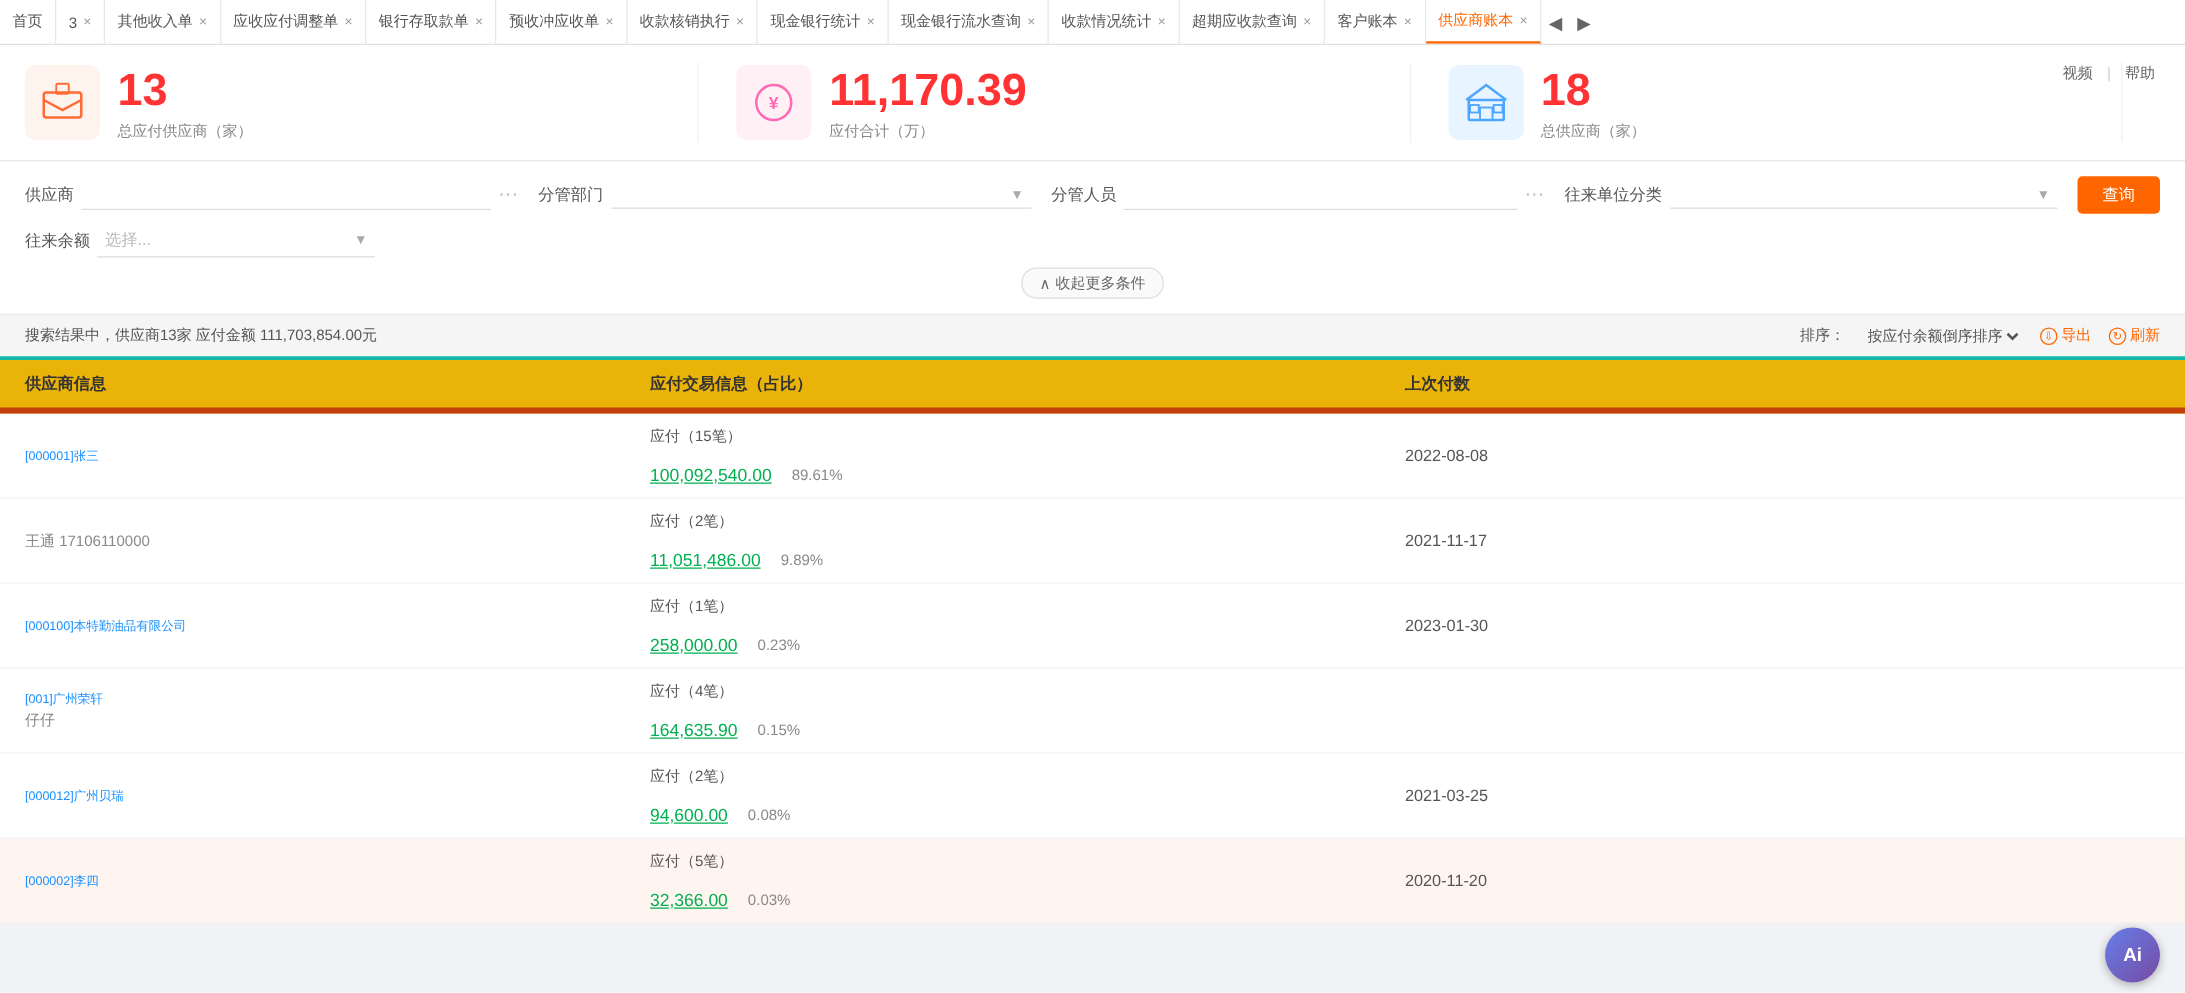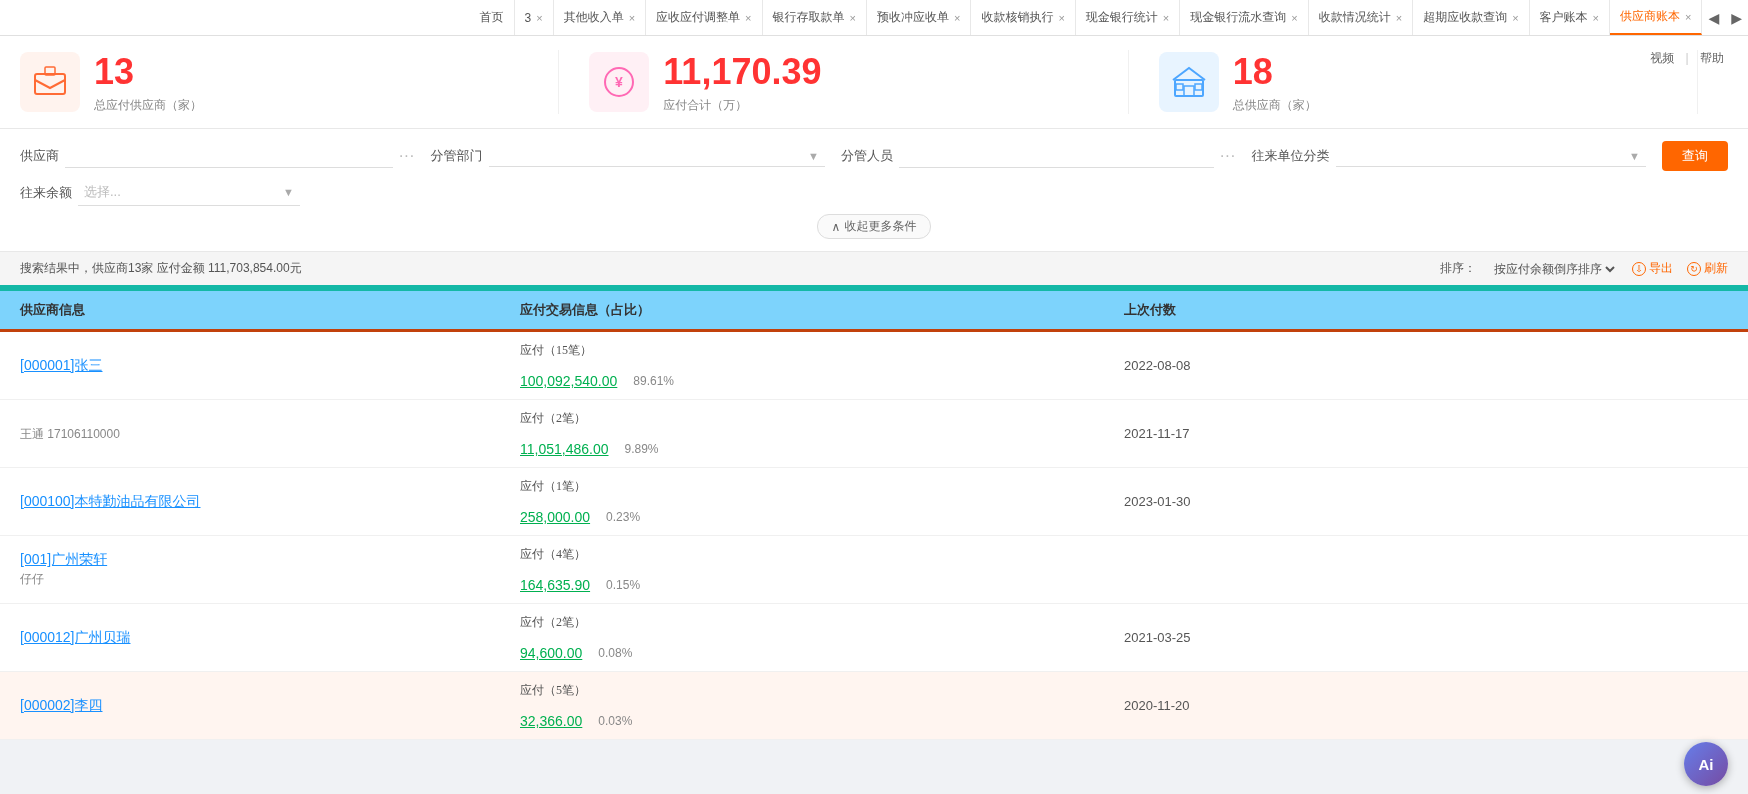"首页" .nav-bar { justify-content: flex-end -> none }
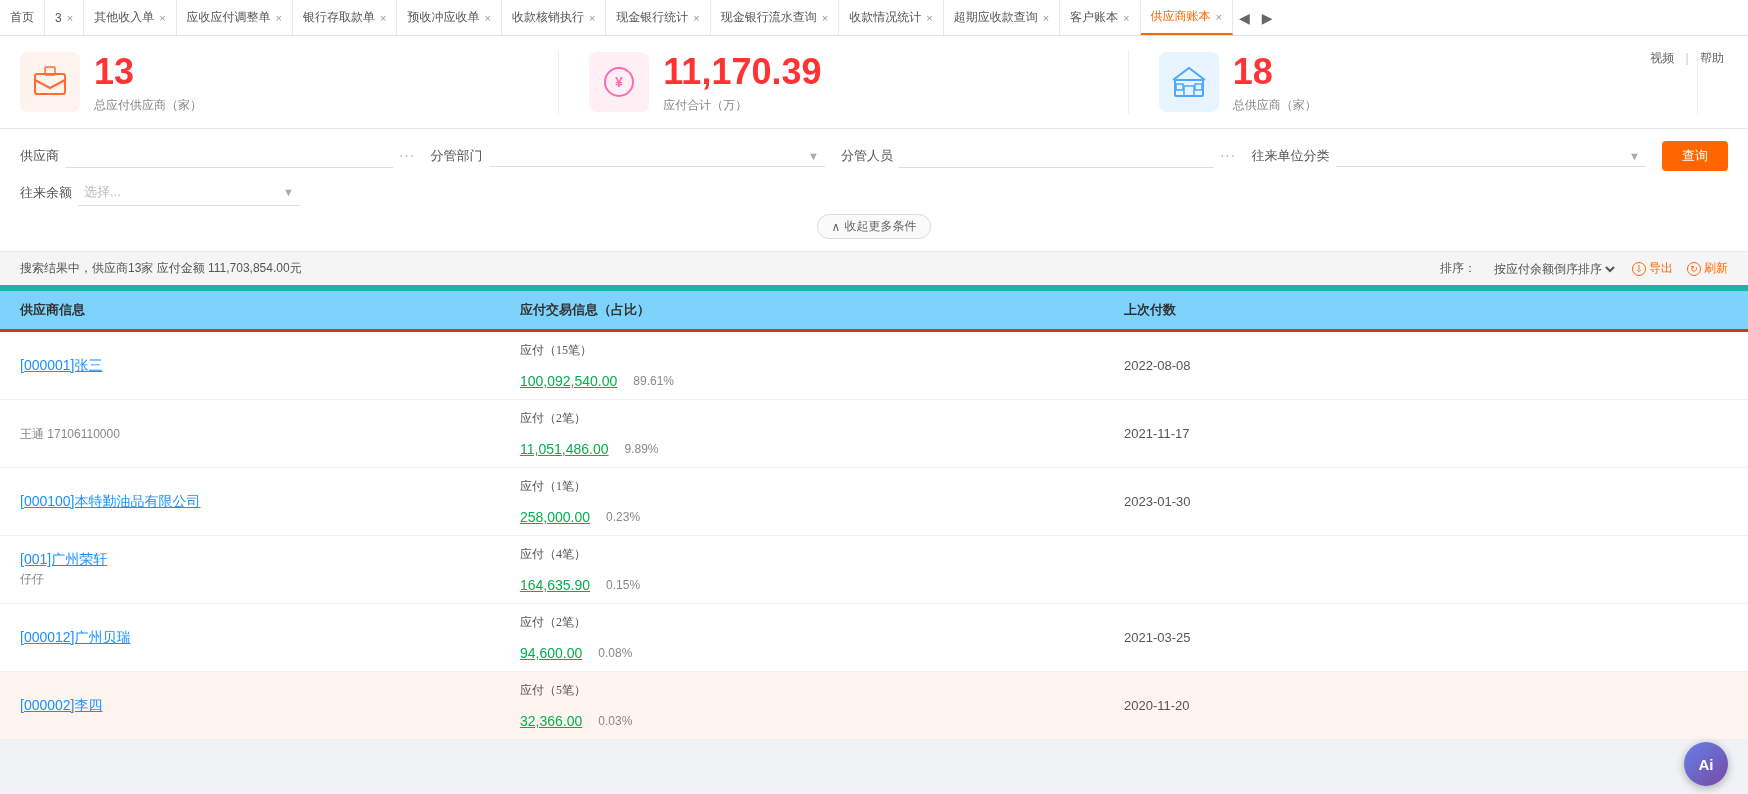"搜索结果中，供应商13家 应付金额 111,703,854.00元" .result-bar { border-bottom: 6px solid #14b8a6 -> 3px solid #14b8a6 }
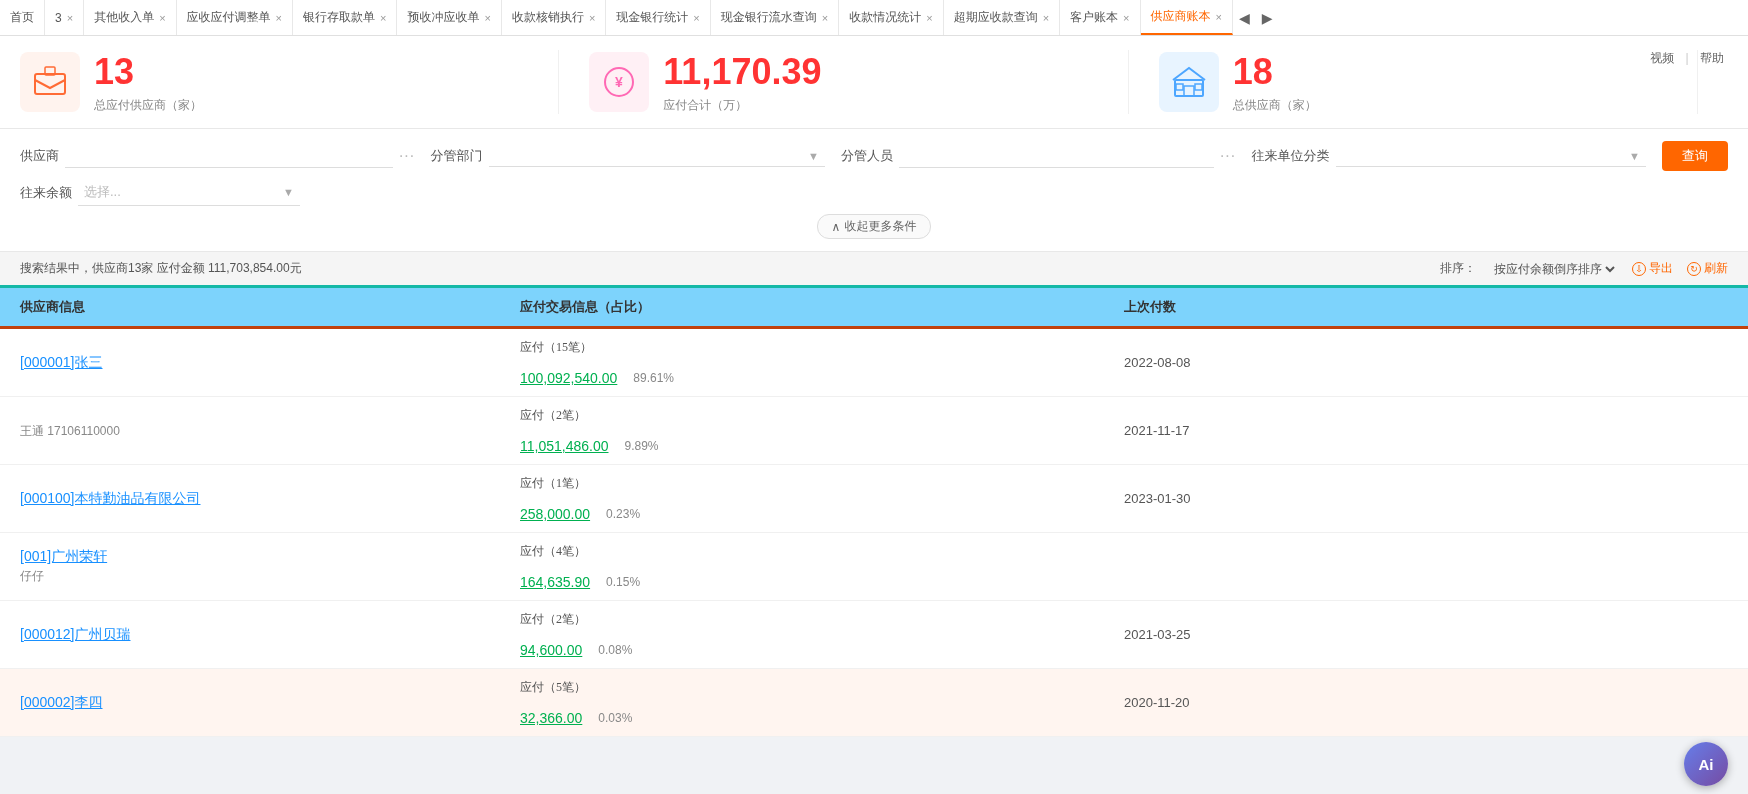"供应商信息" .table-header { background: #7dd3fc -> #eab308; border-bottom: 3px solid #c2410c -> 5px solid #c2410c }
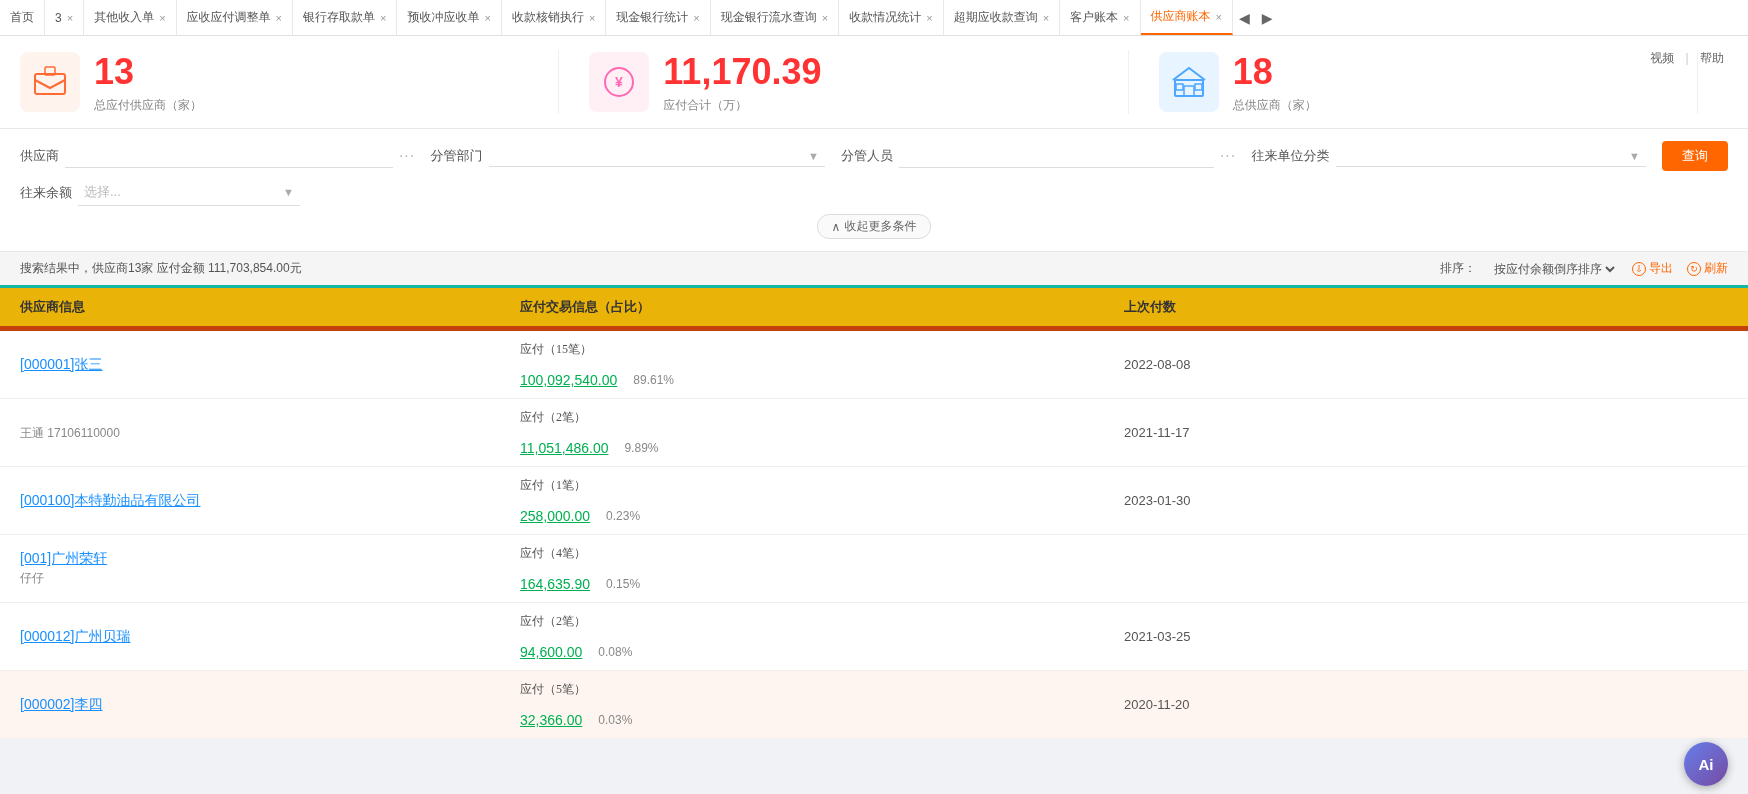"应付（15笔）" .tx-label { font-family: Liberation Serif, serif -> none }
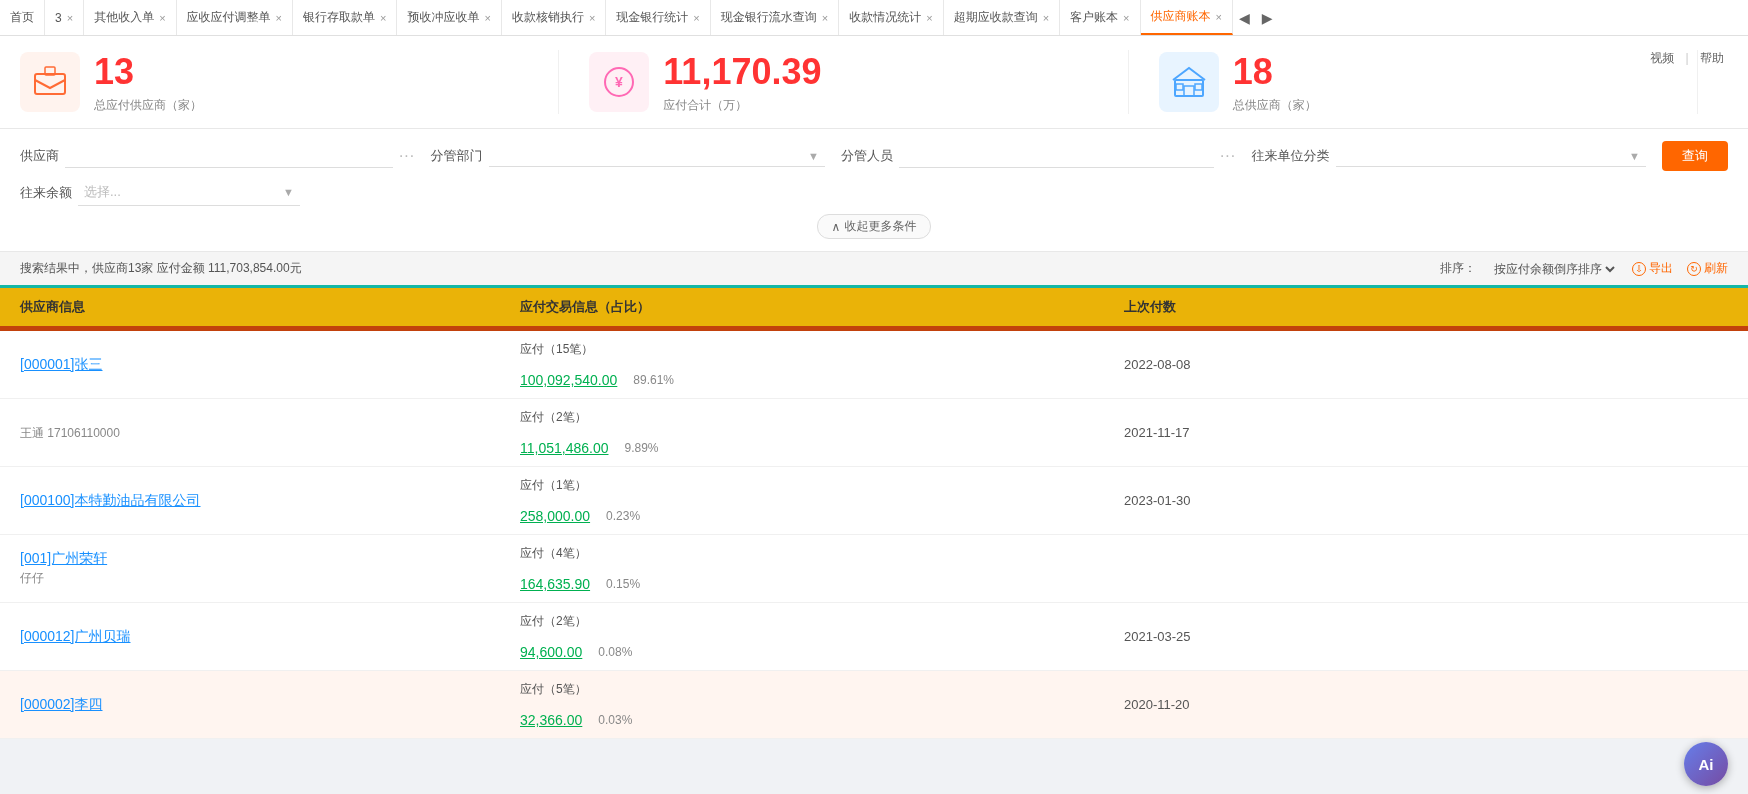"[000001]张三" .supplier-link { font-size: 14px -> 10px; text-decoration: underline -> none }
